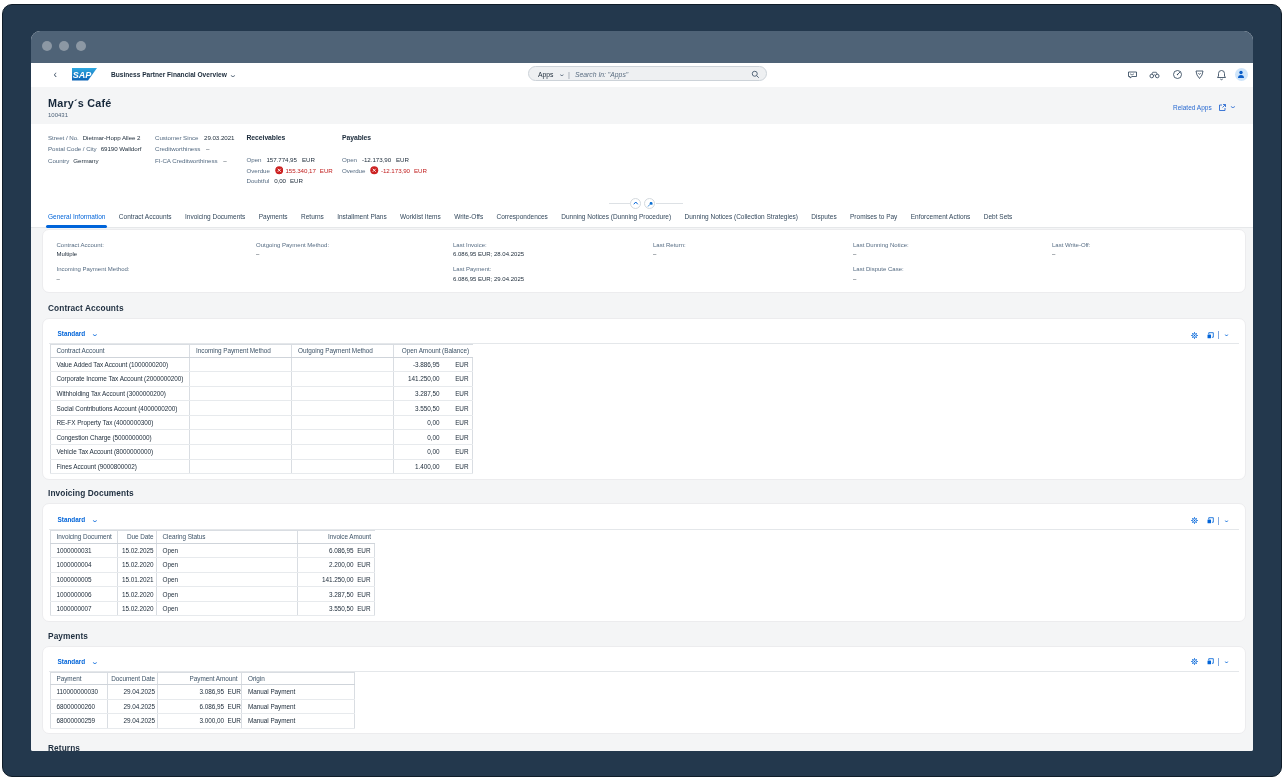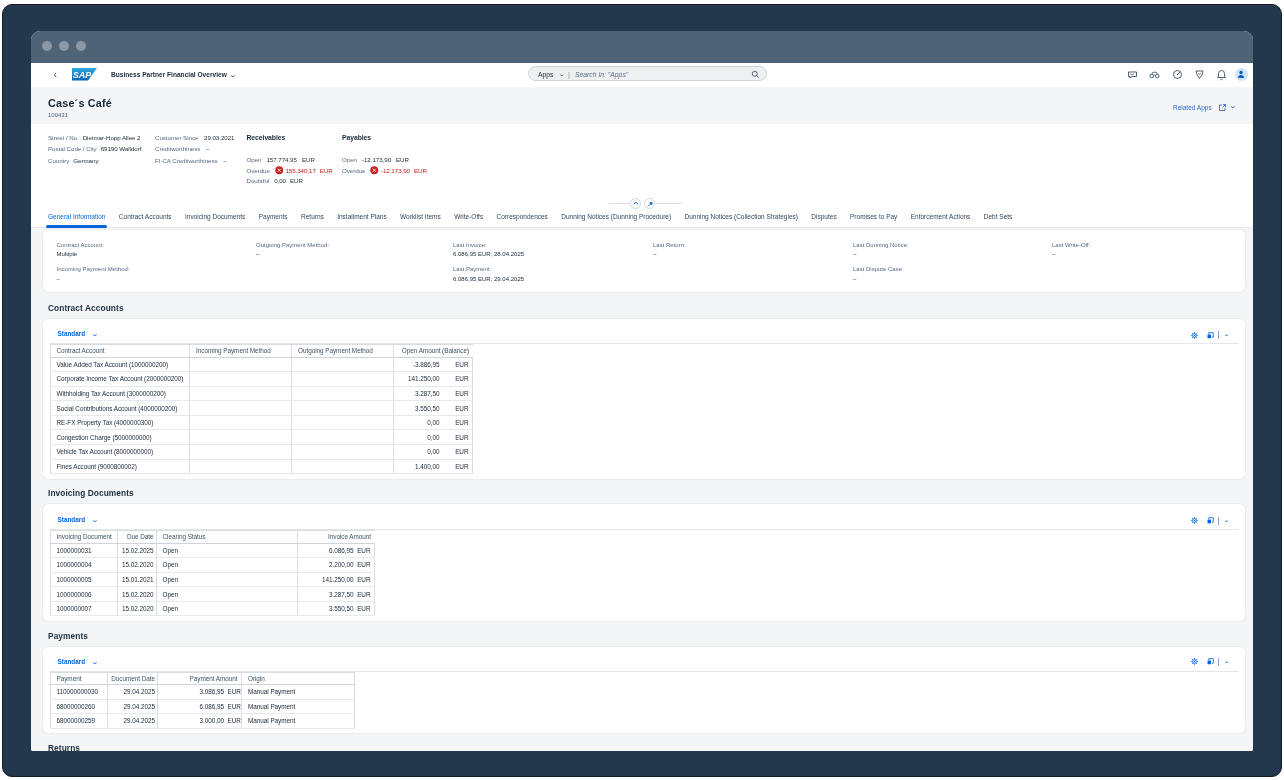"Case´s Café" div.abs { text: Case -> Mary }
